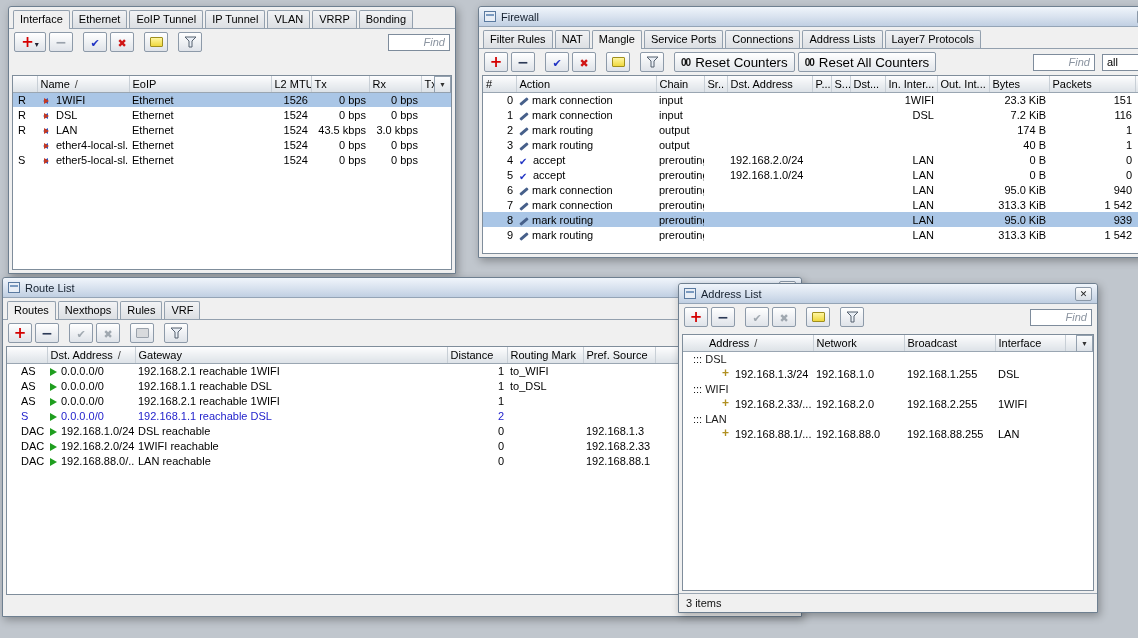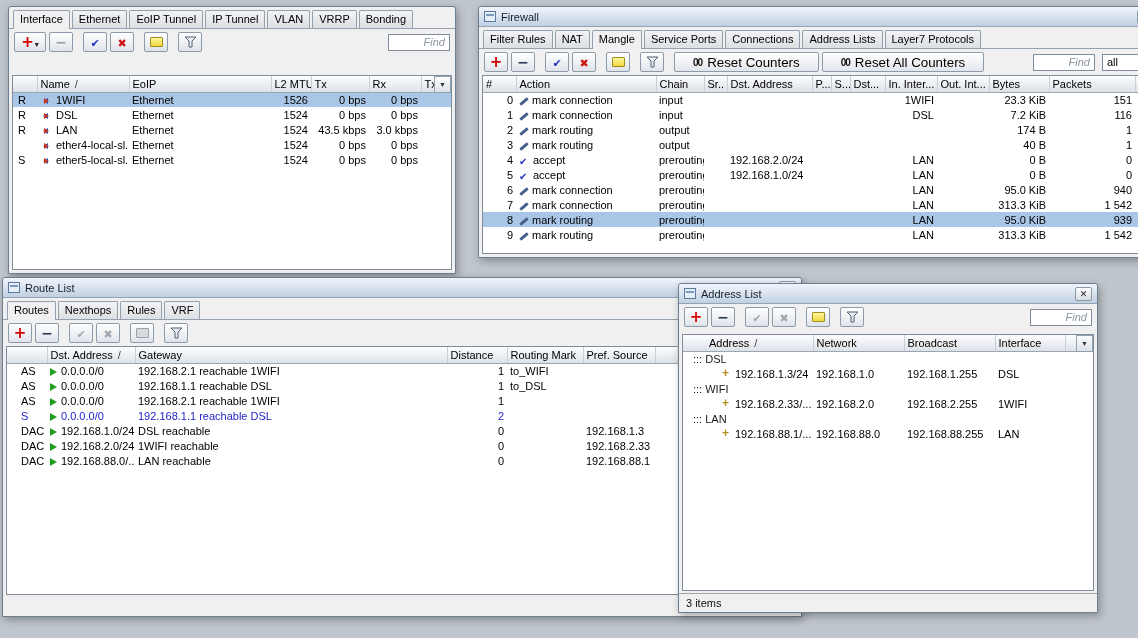"00" .txtbtn { padding: 0 18px -> 0 6px }
